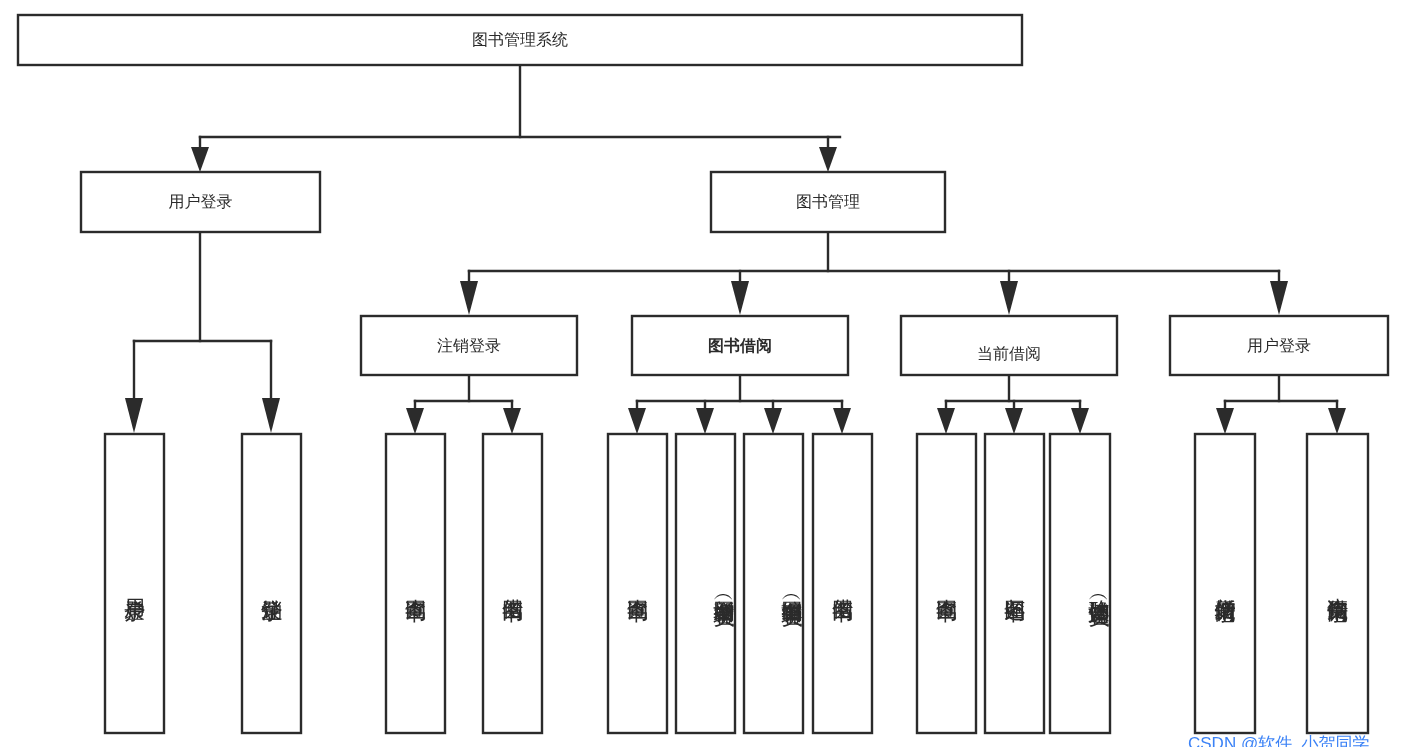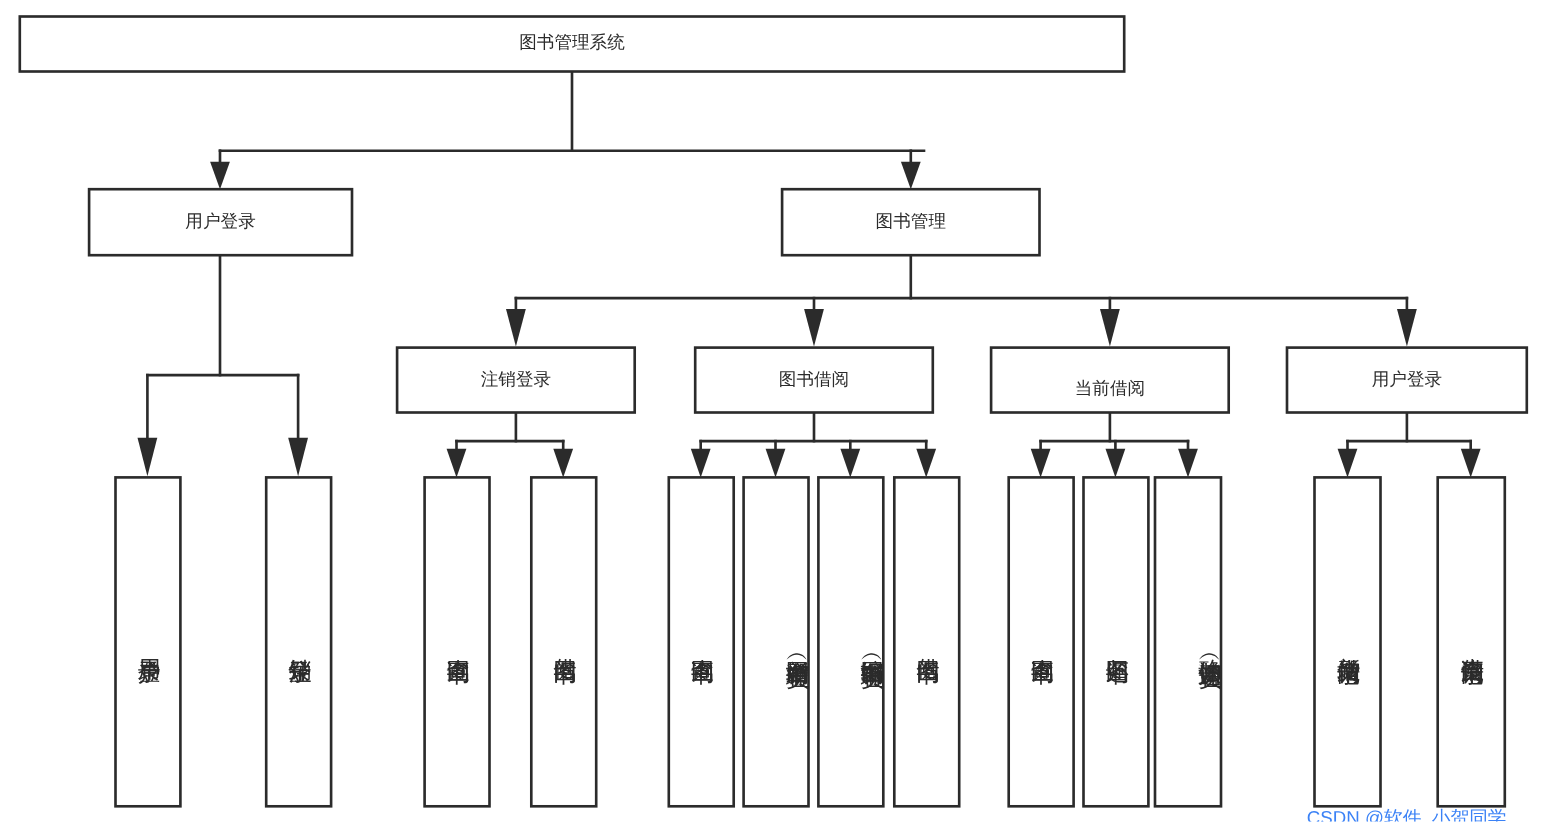"图书借阅" div.node-label-h { font-weight: none -> bold }
